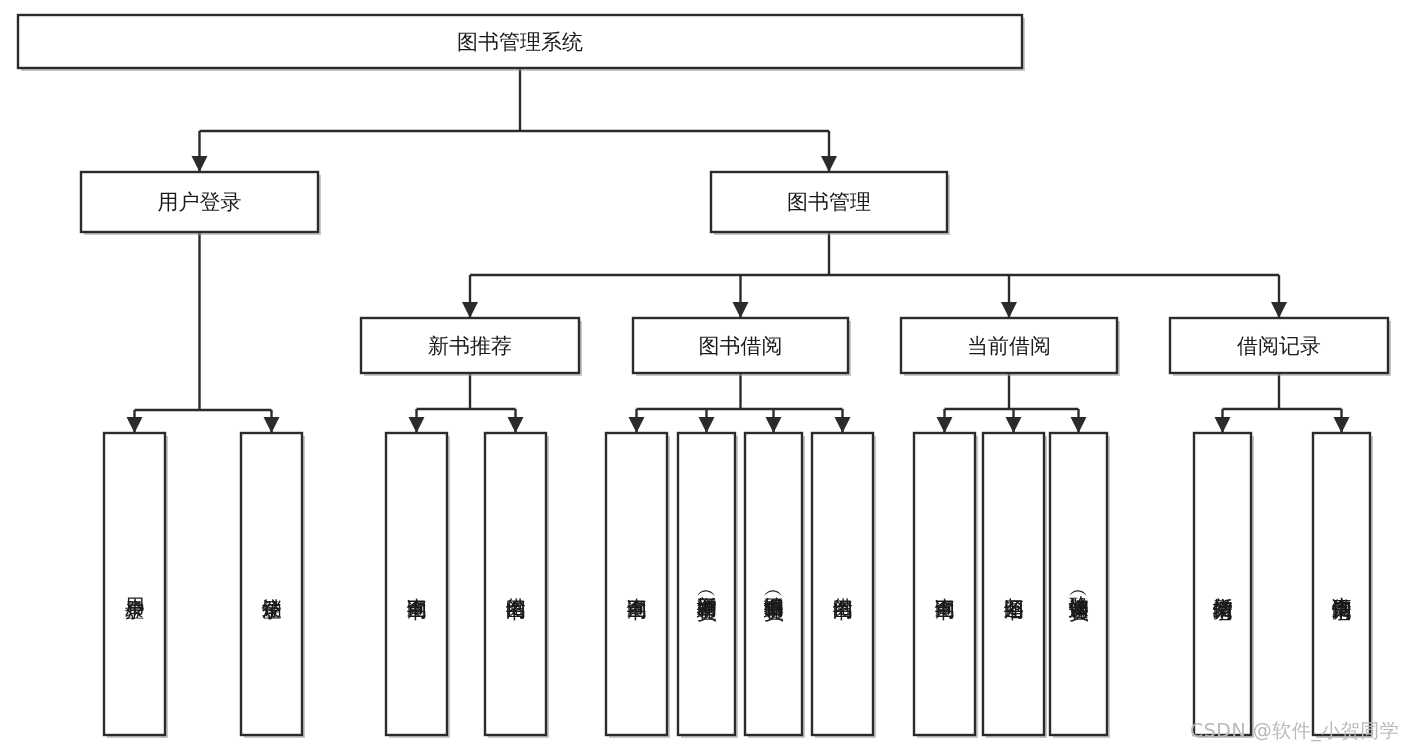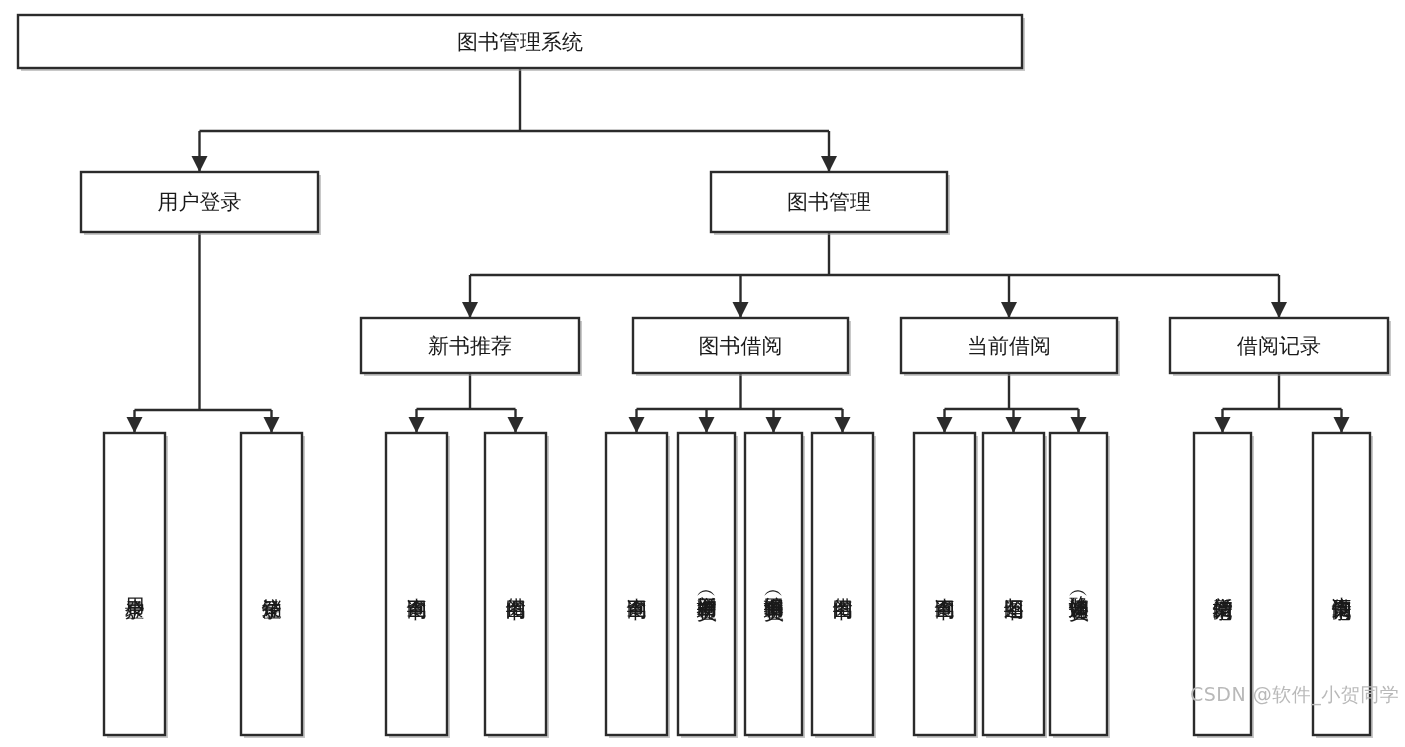"CSDN @软件_小贺同学" div.watermark { top: 682px -> 718px }
